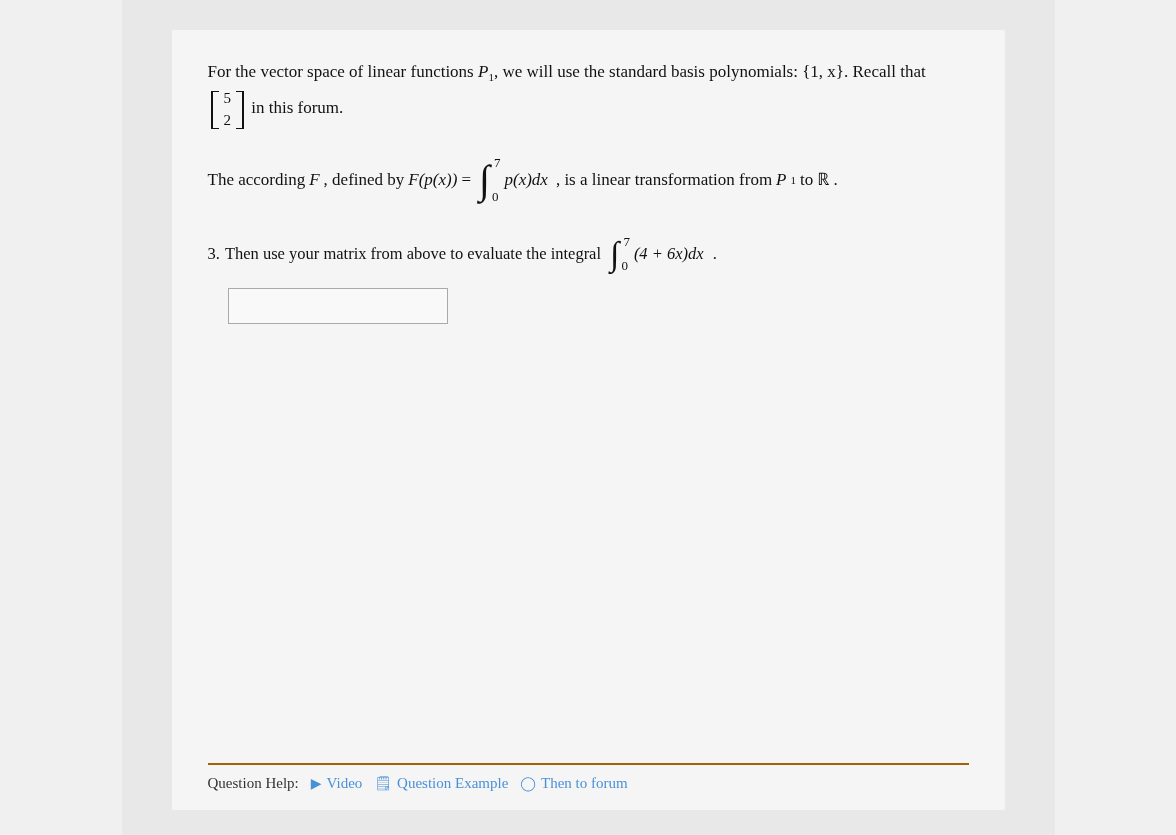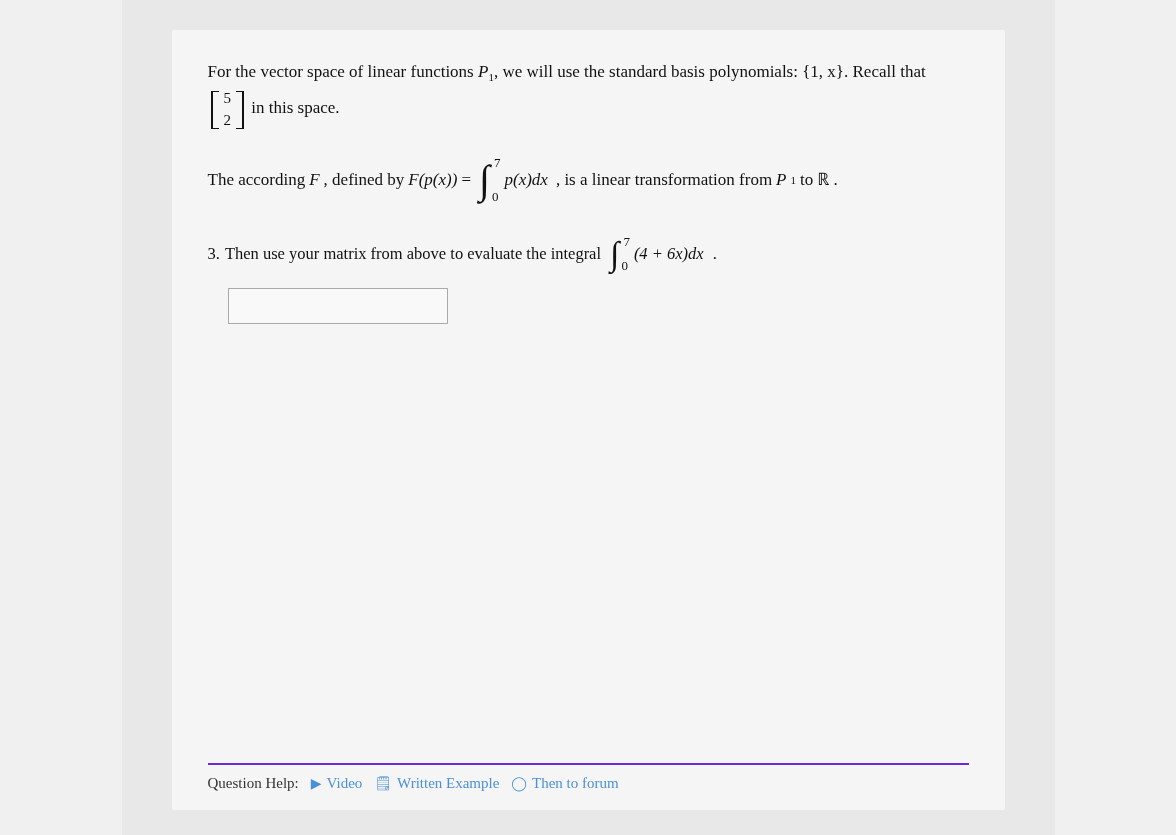"in this space." span { text: space -> forum }
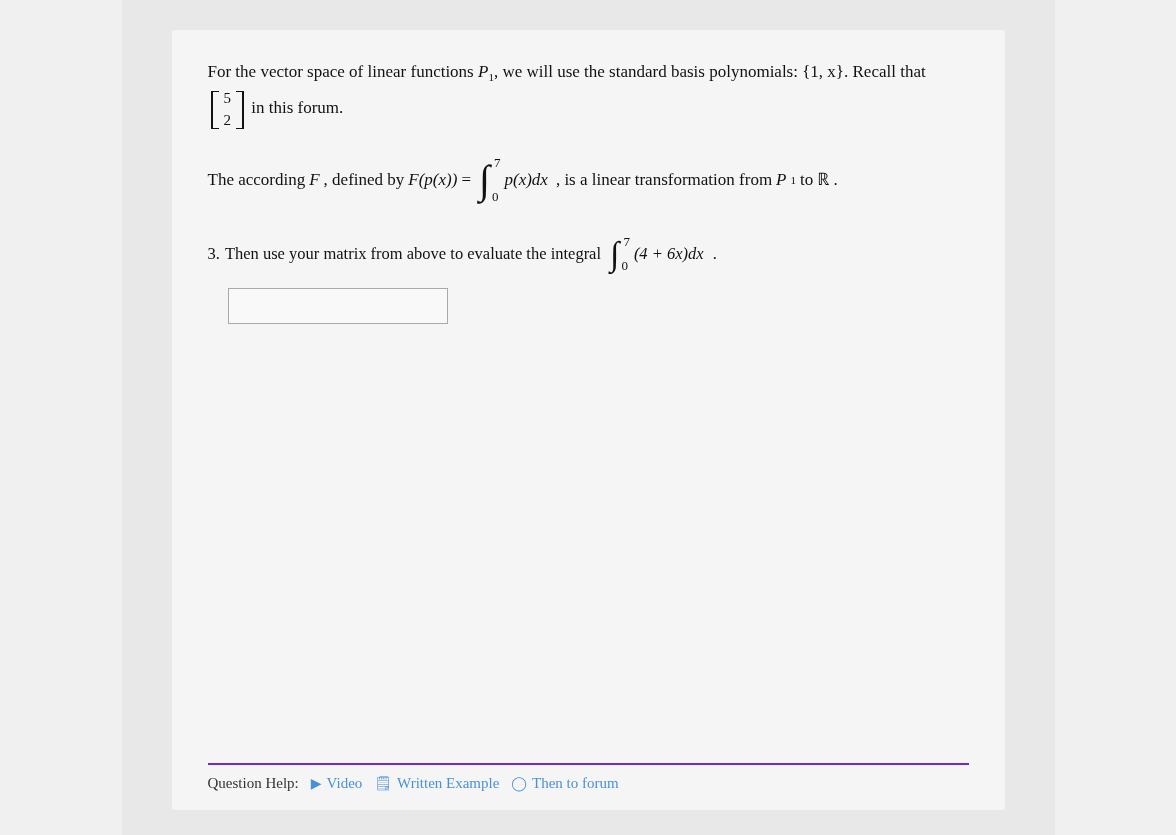"Question Help:" .question-help { border-top: 2px solid #6d28d9 -> 2px solid #a16207 }
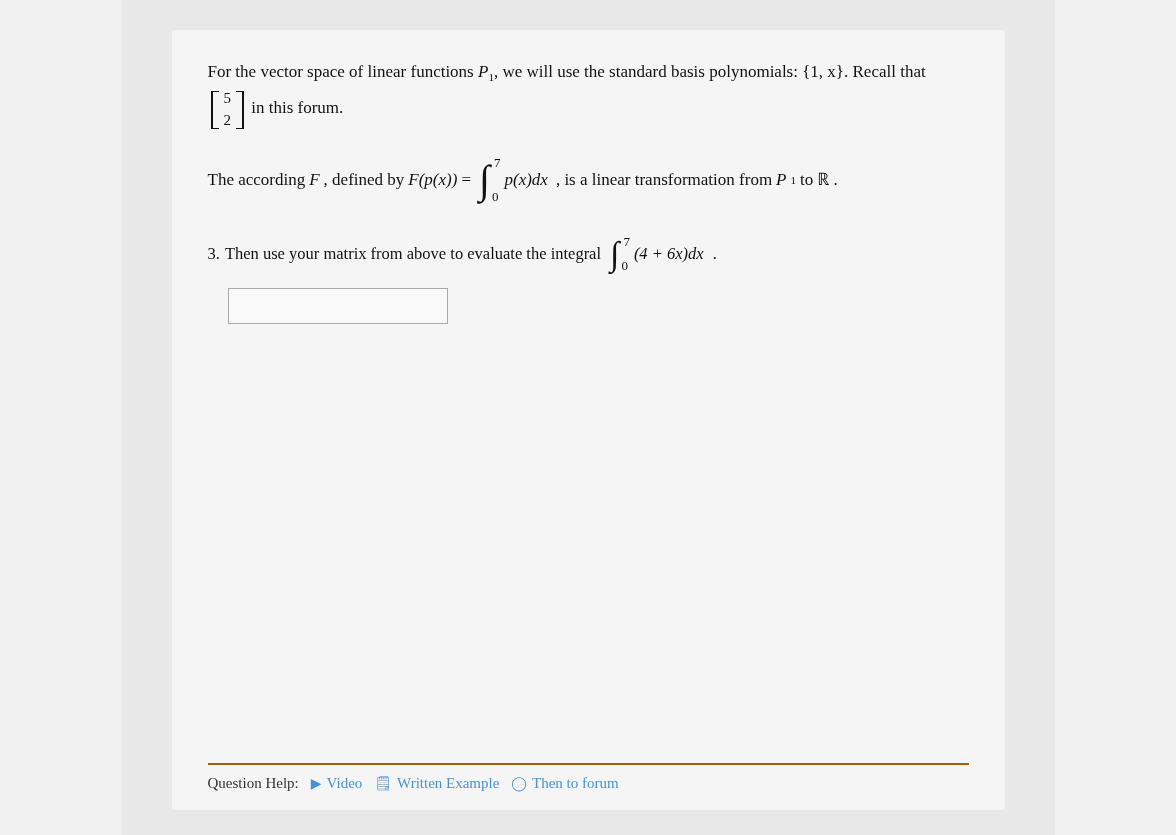"Written Example" span { text: Written -> Question }
